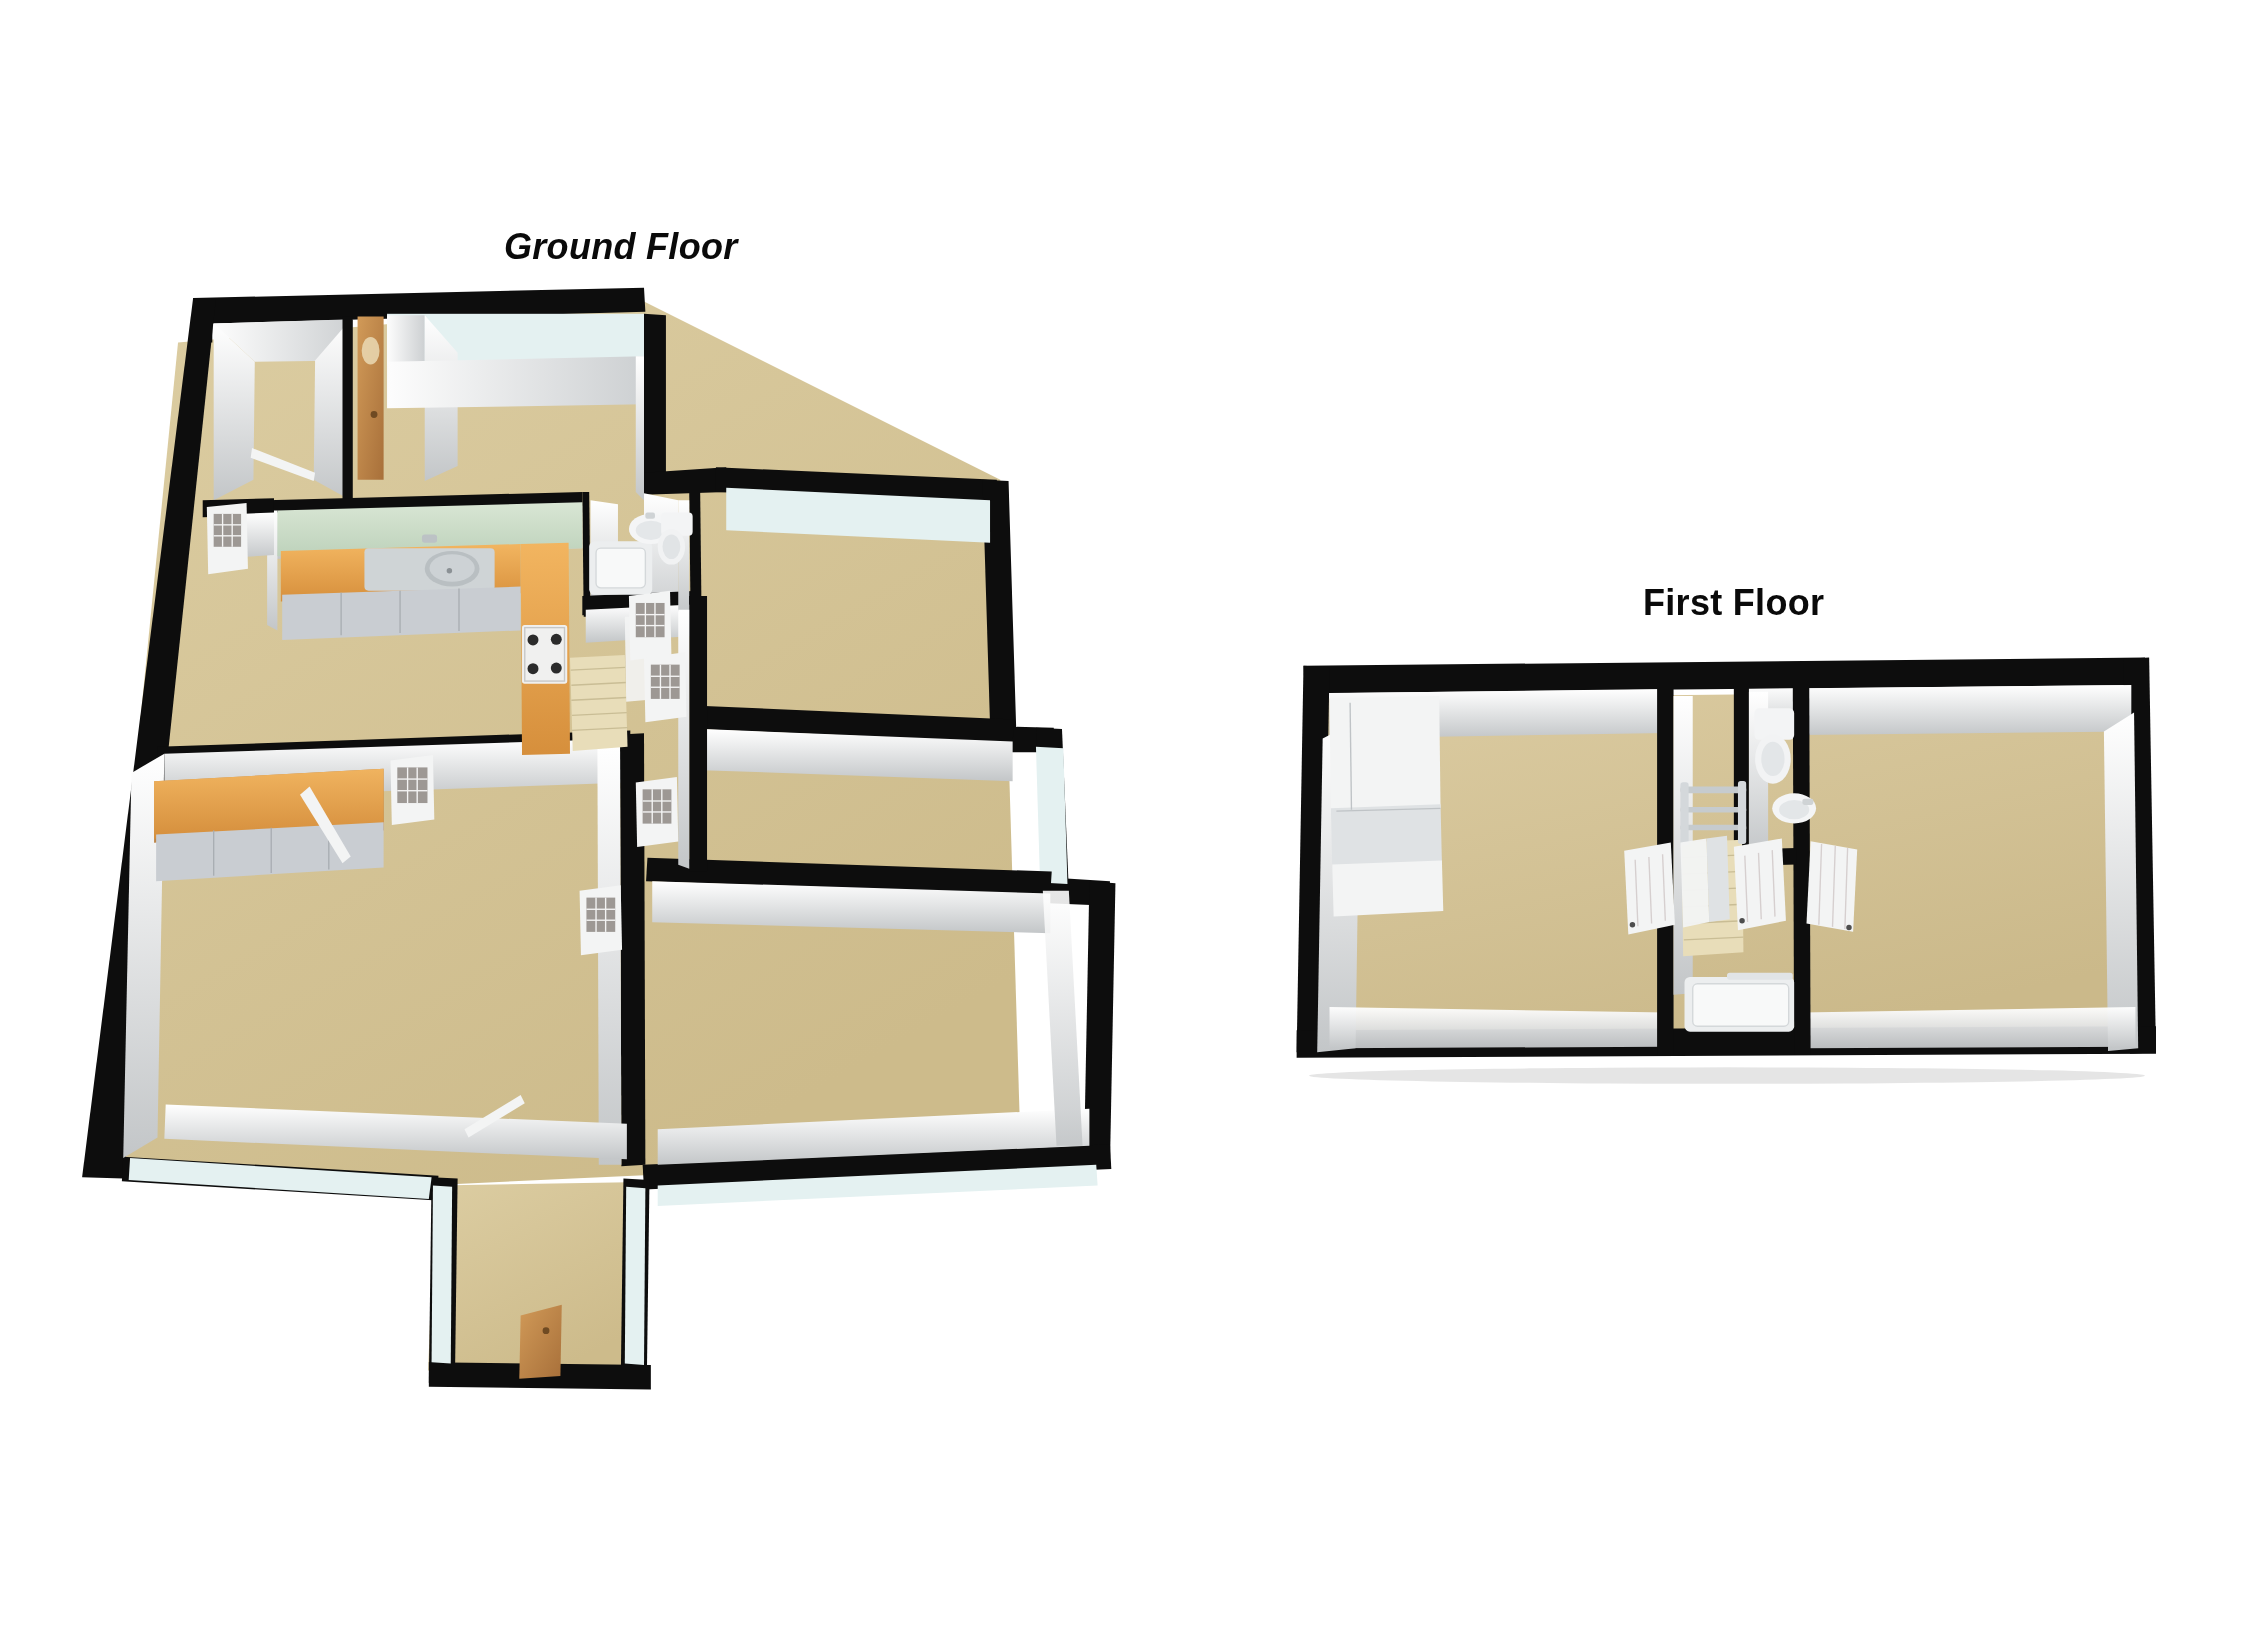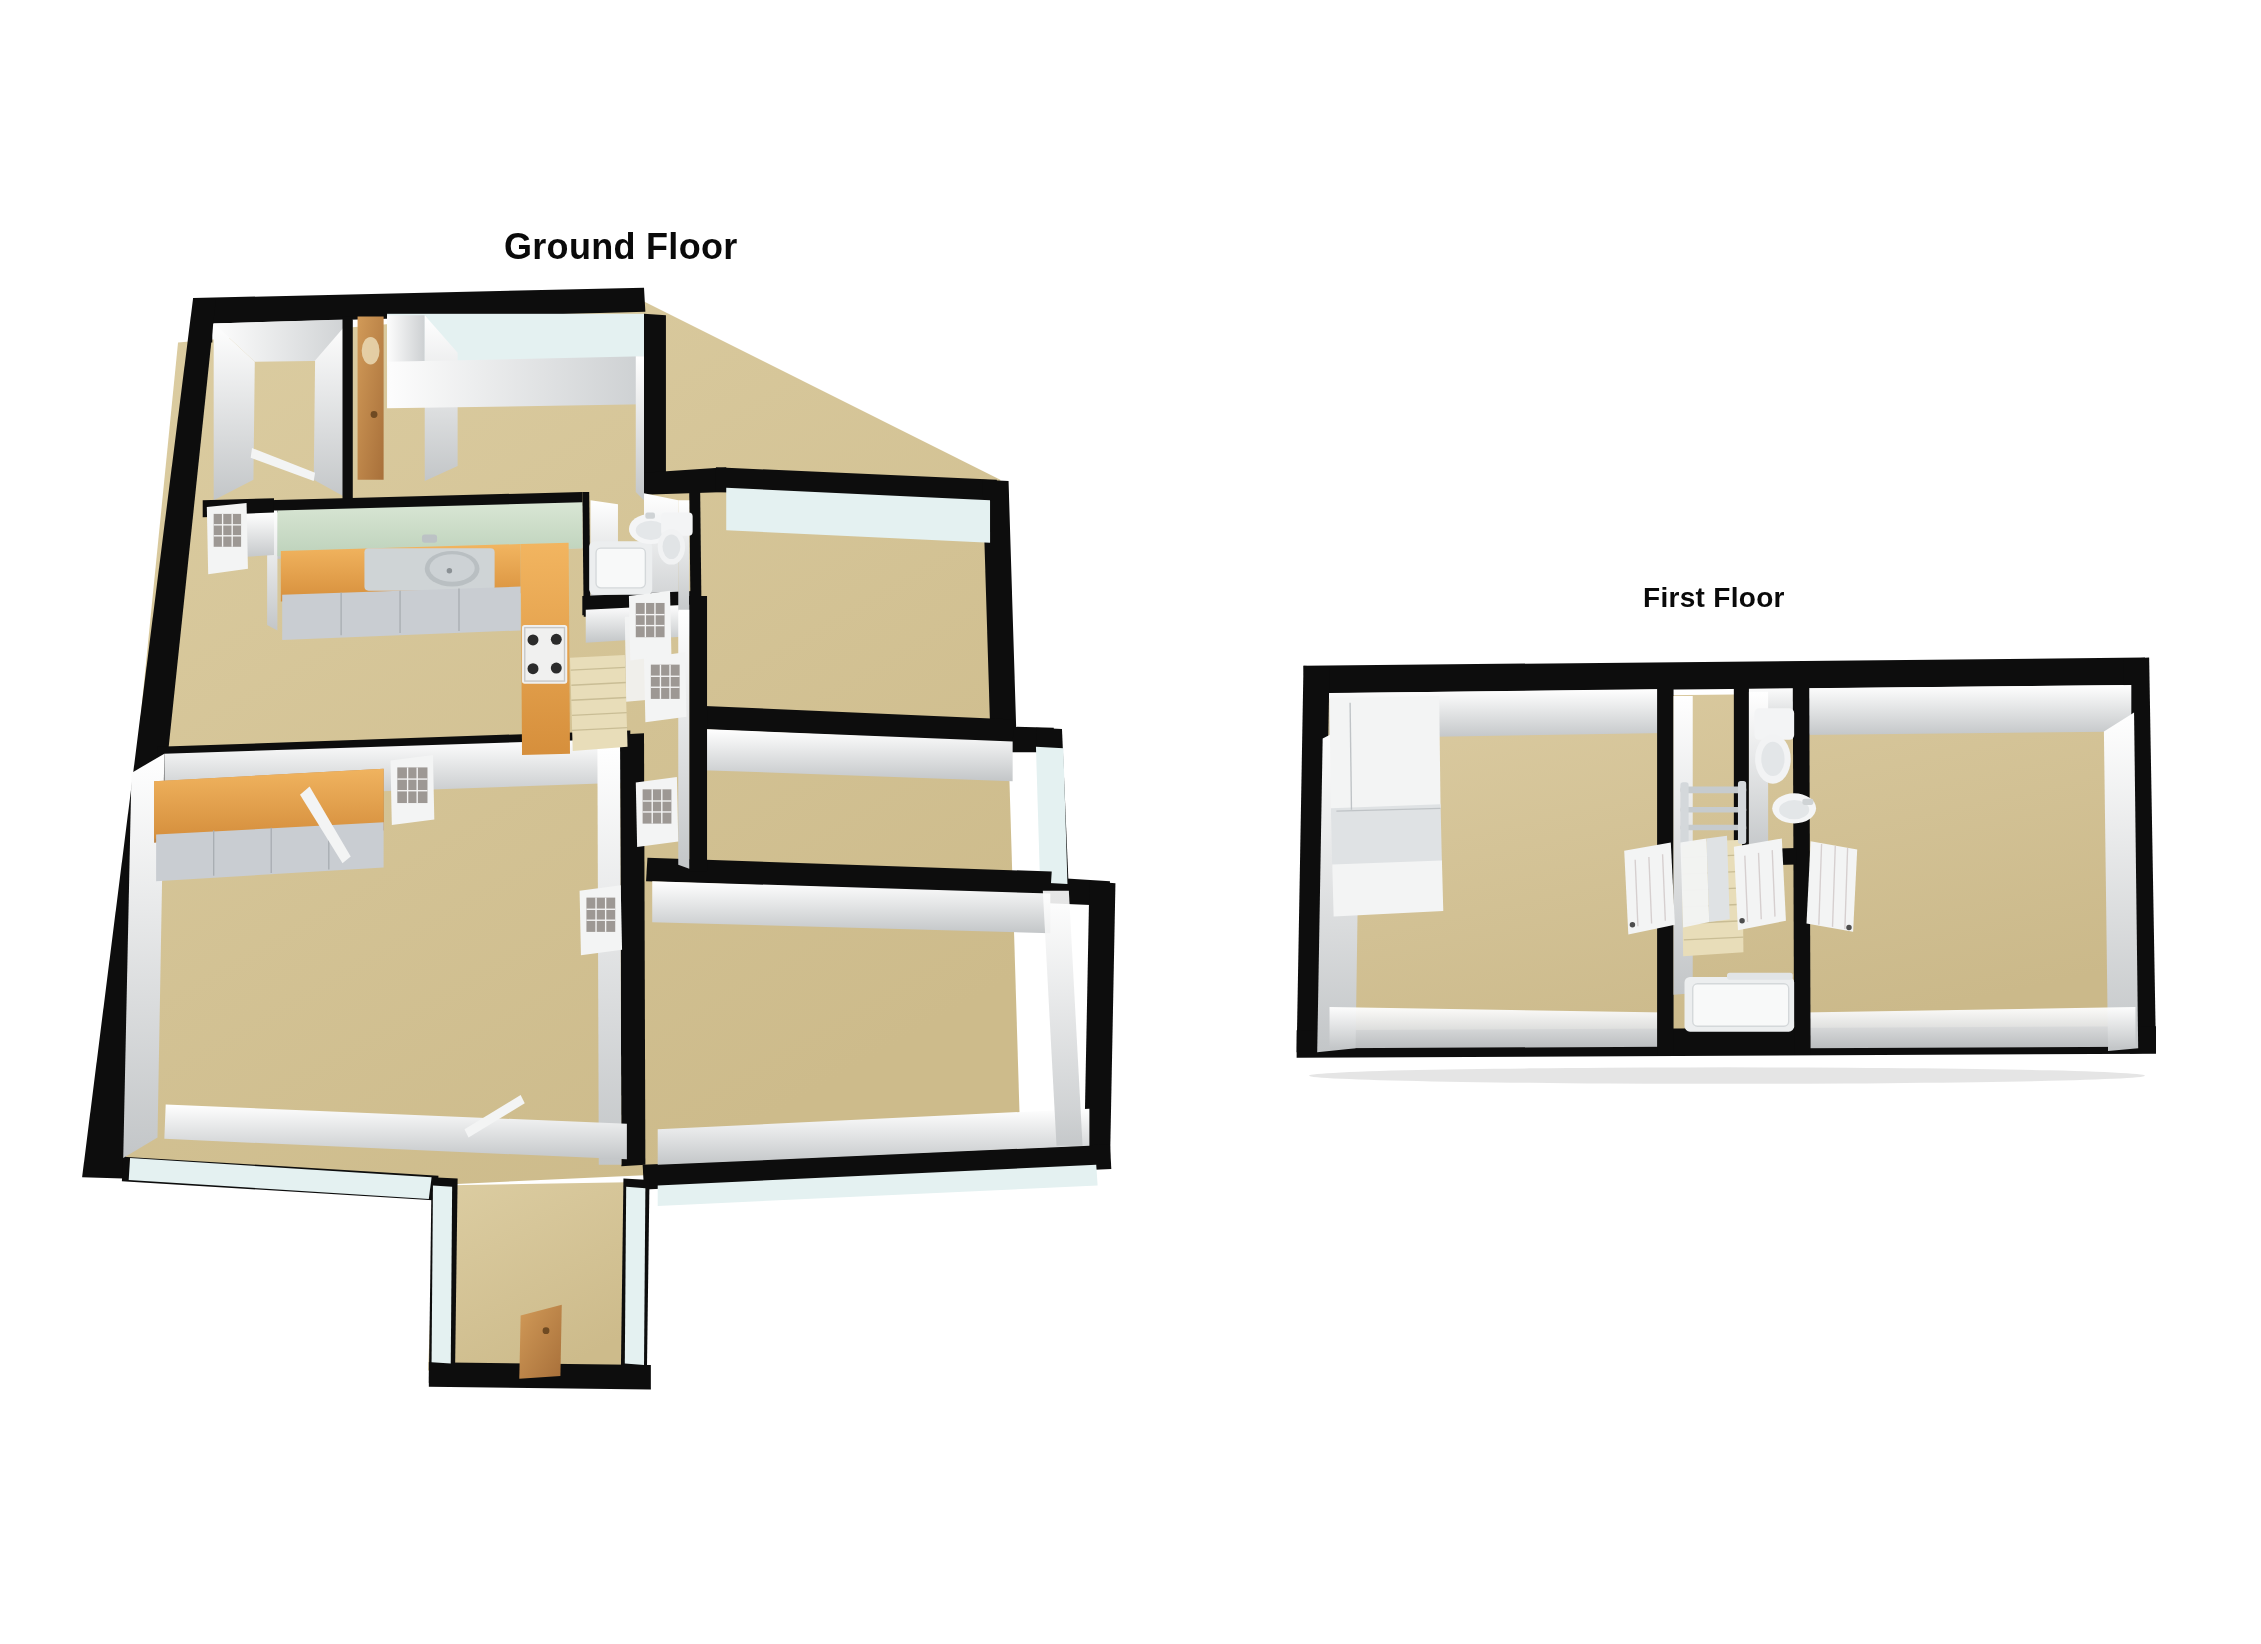"Ground Floor" #ground-title { font-style: none -> italic }
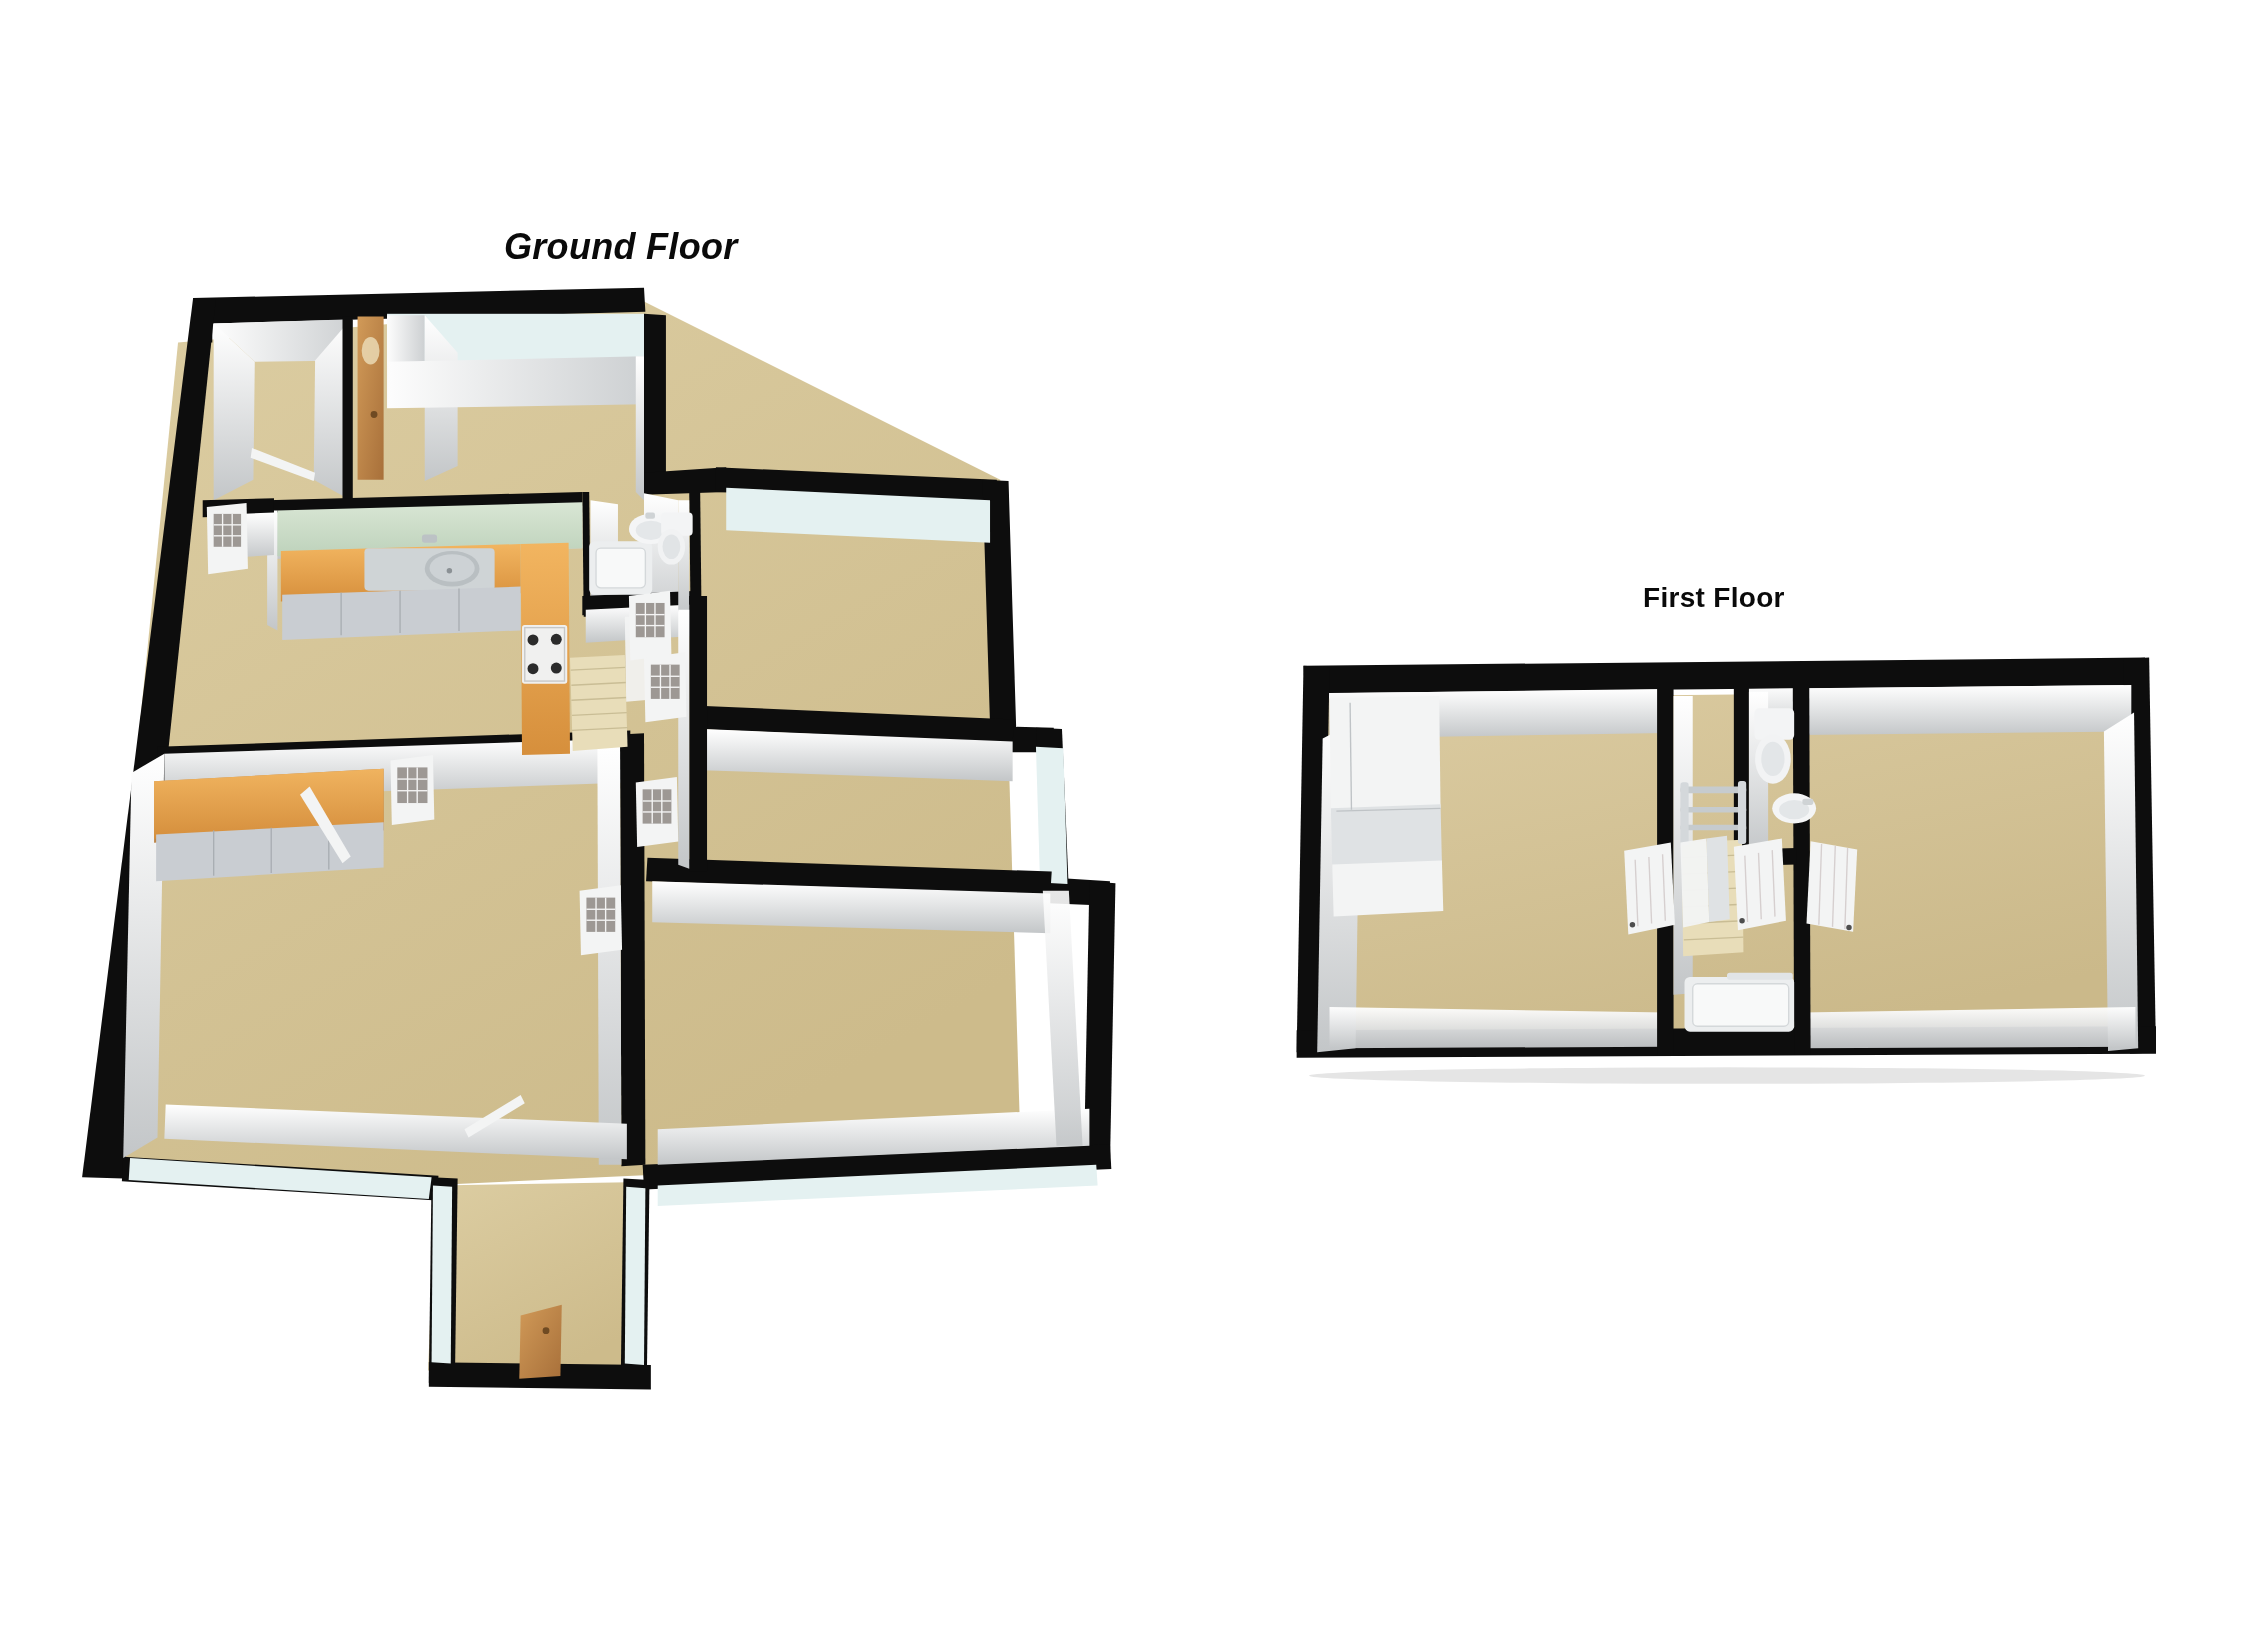"First Floor" #first-title { font-size: 28px -> 36px }
